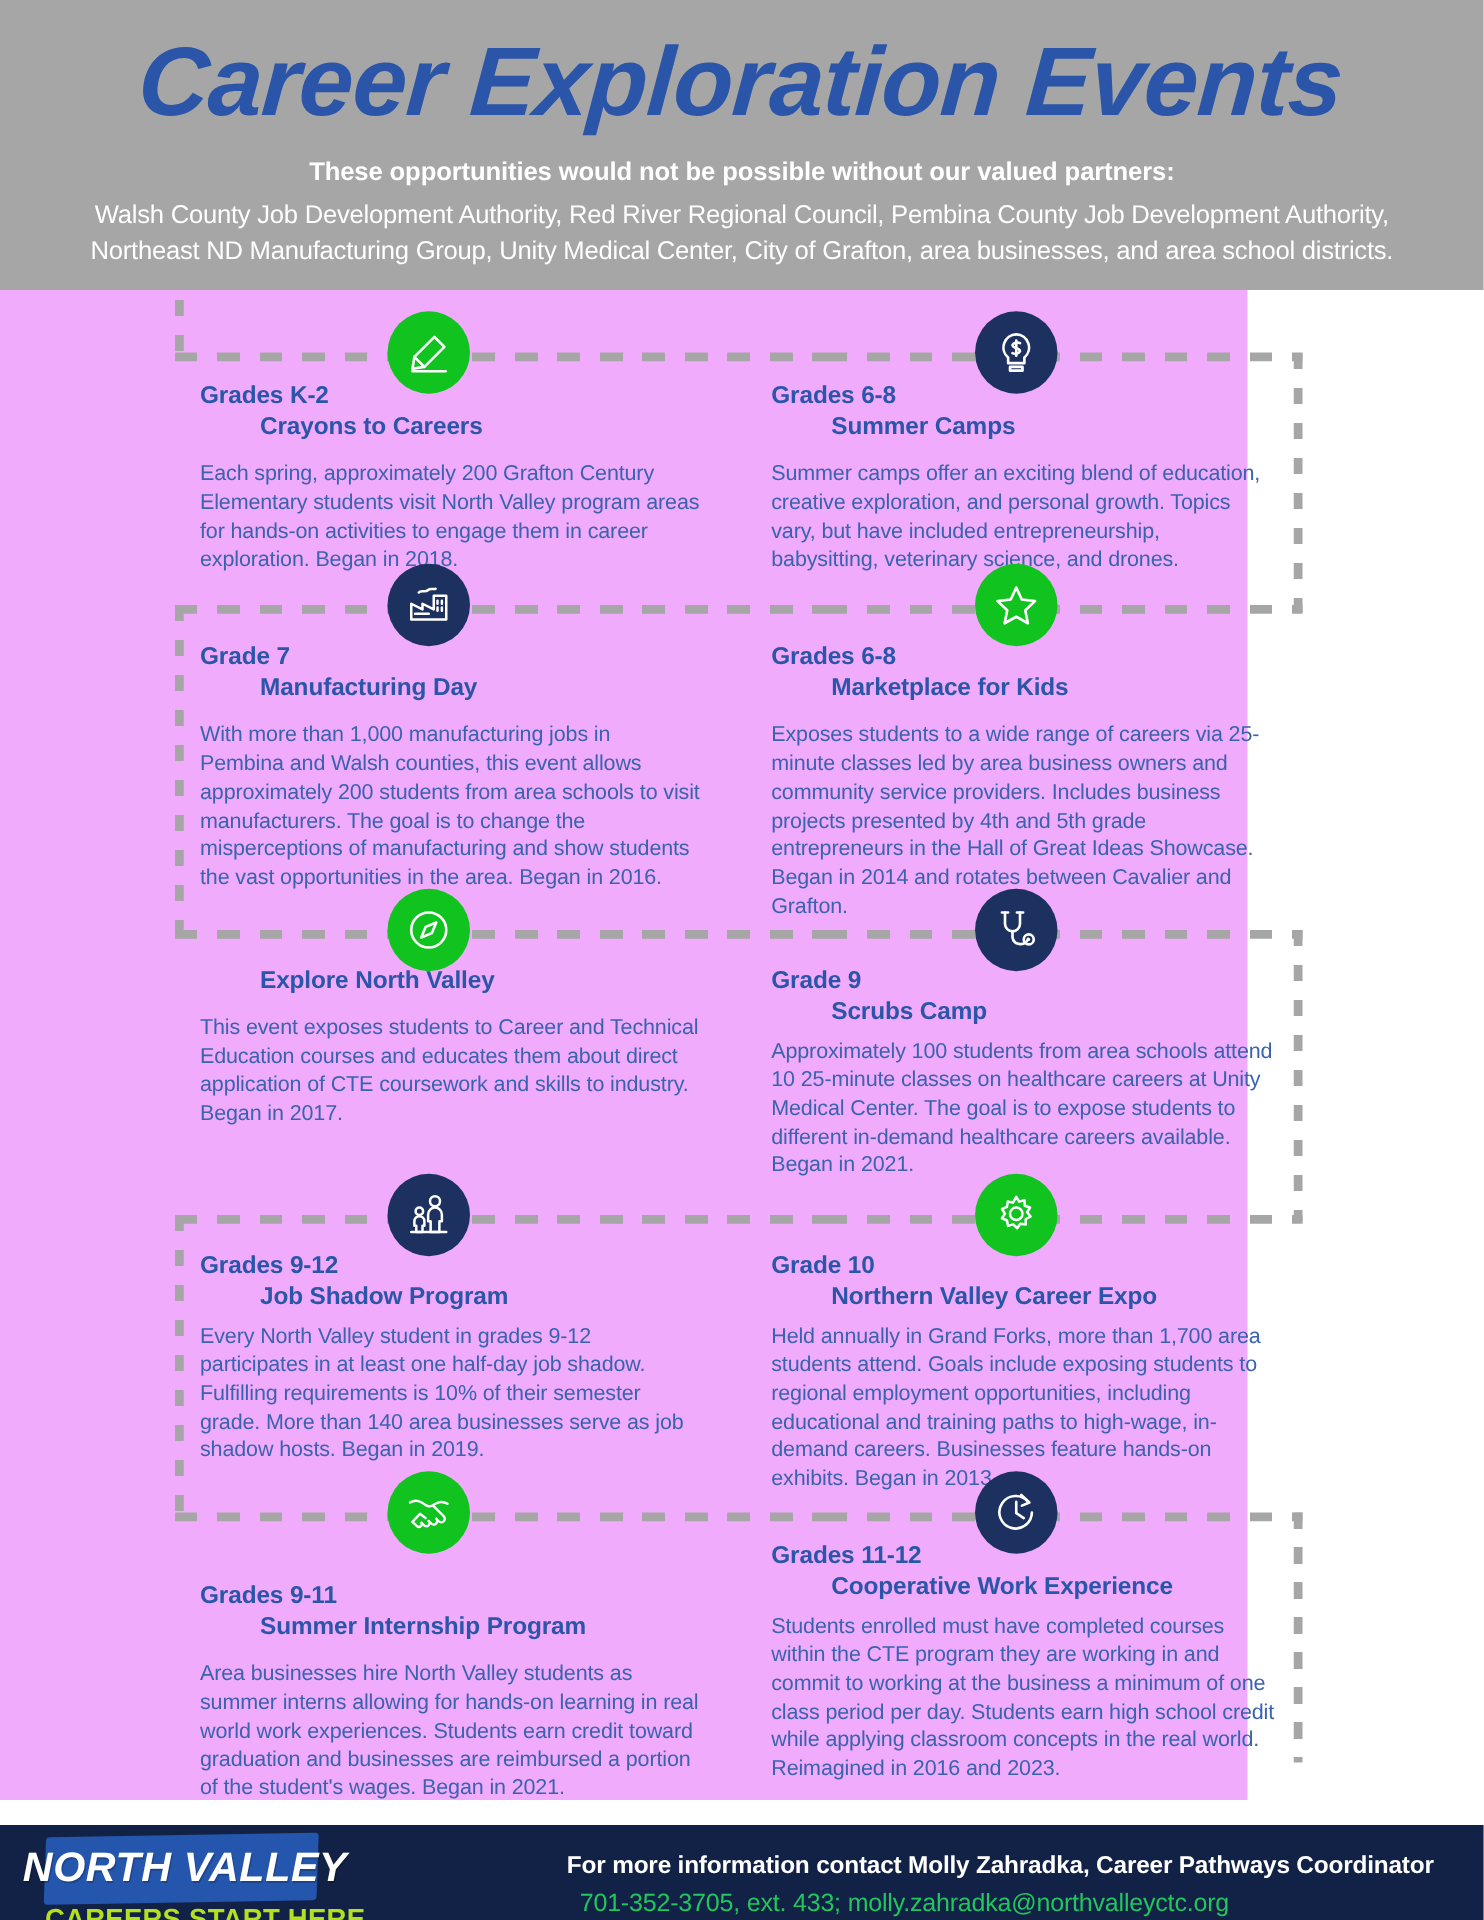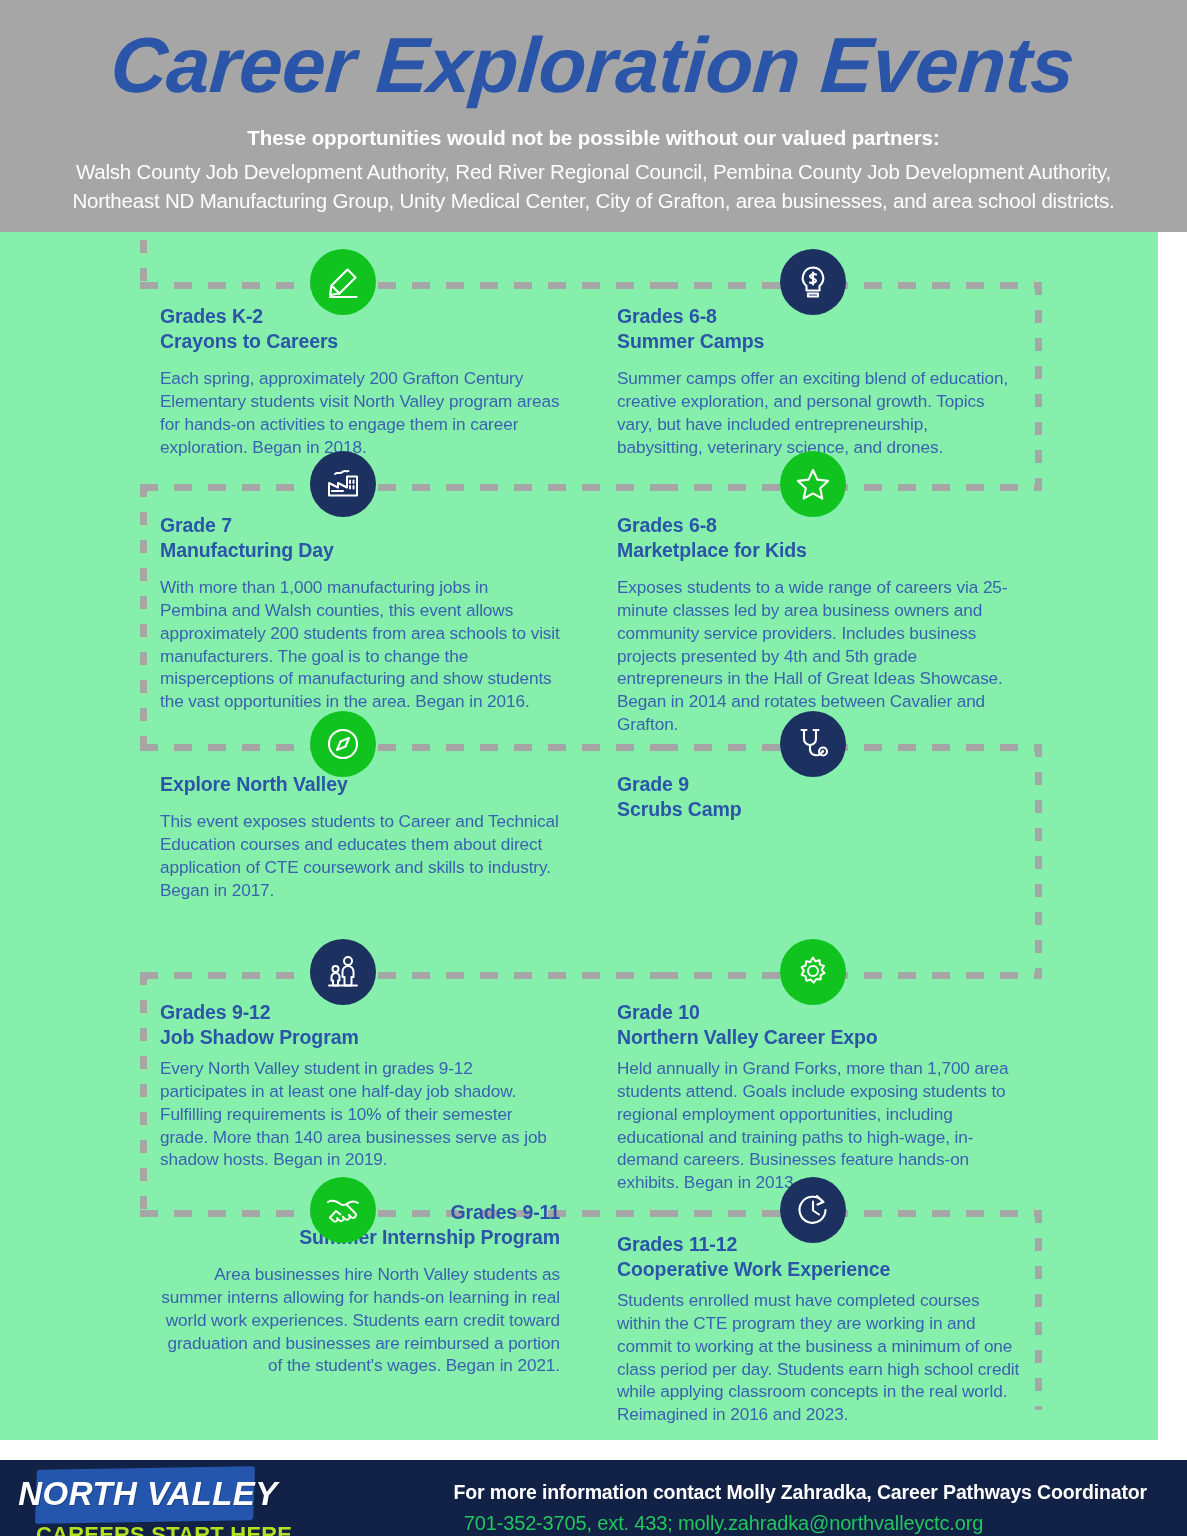"Grades K-2" .body-area { background: #86efac -> #f0abfc; width: 1158px -> 998px }
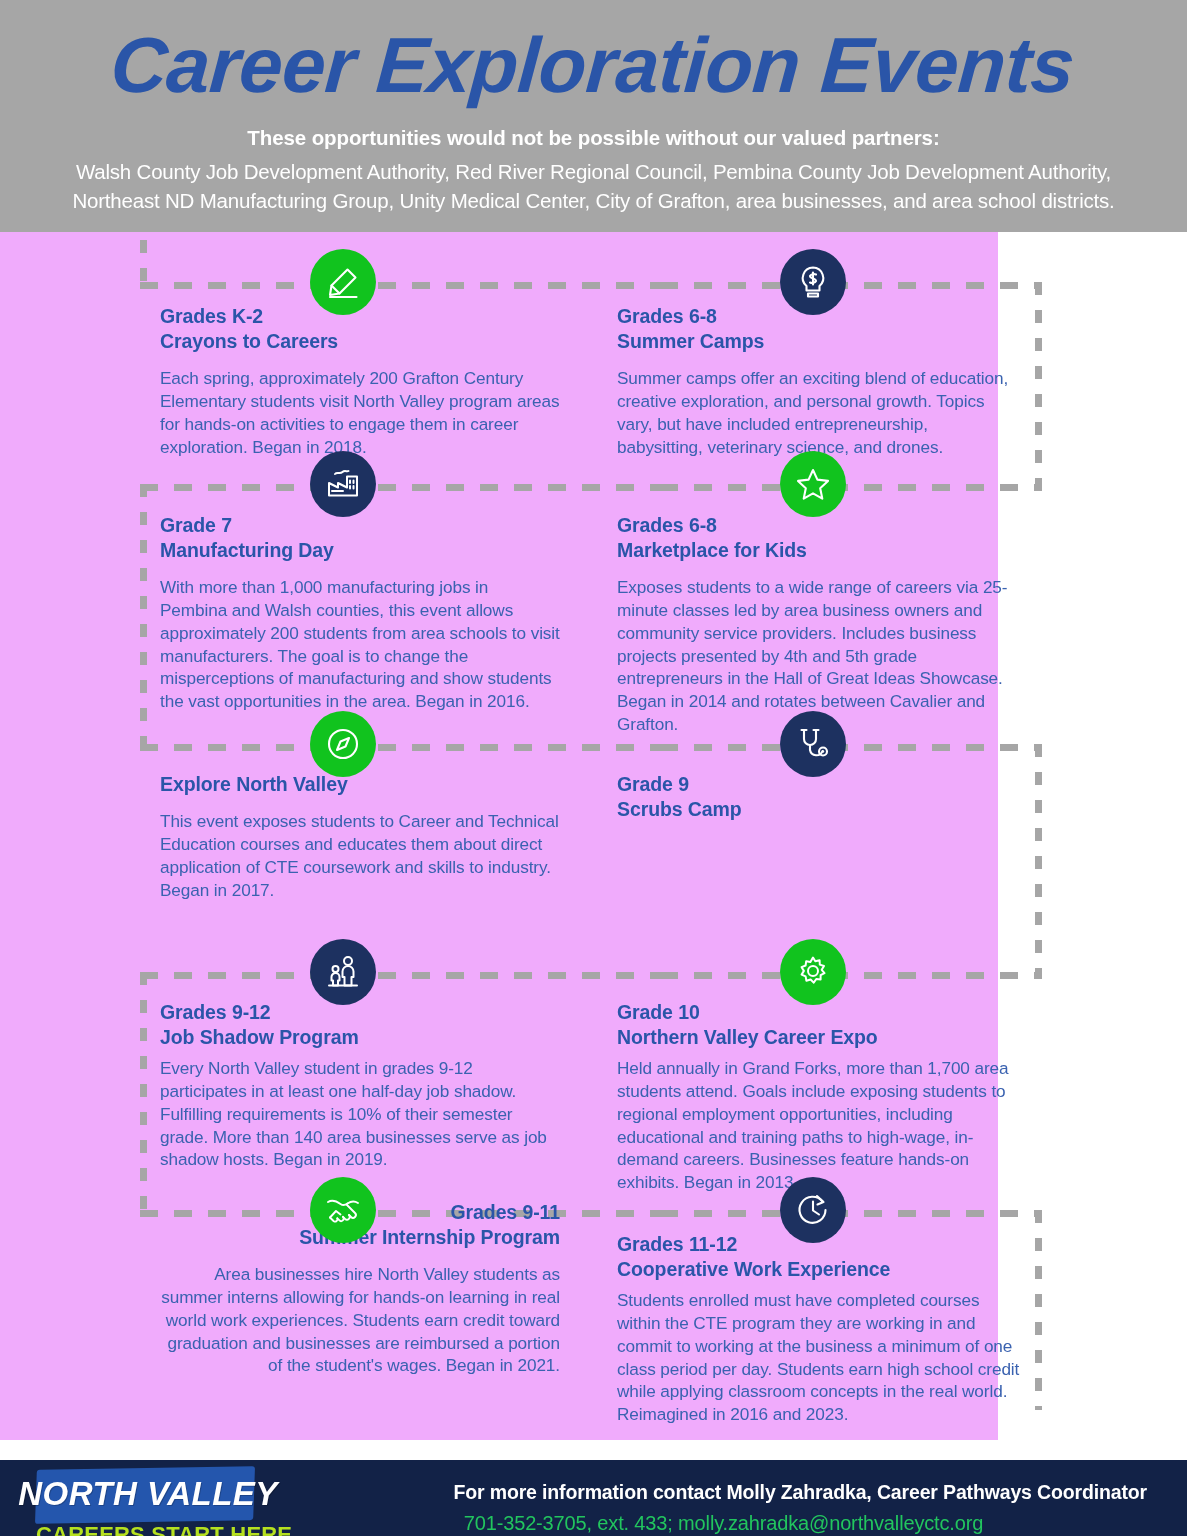"Crayons to Careers" .card .name { margin-left: none -> 48px }
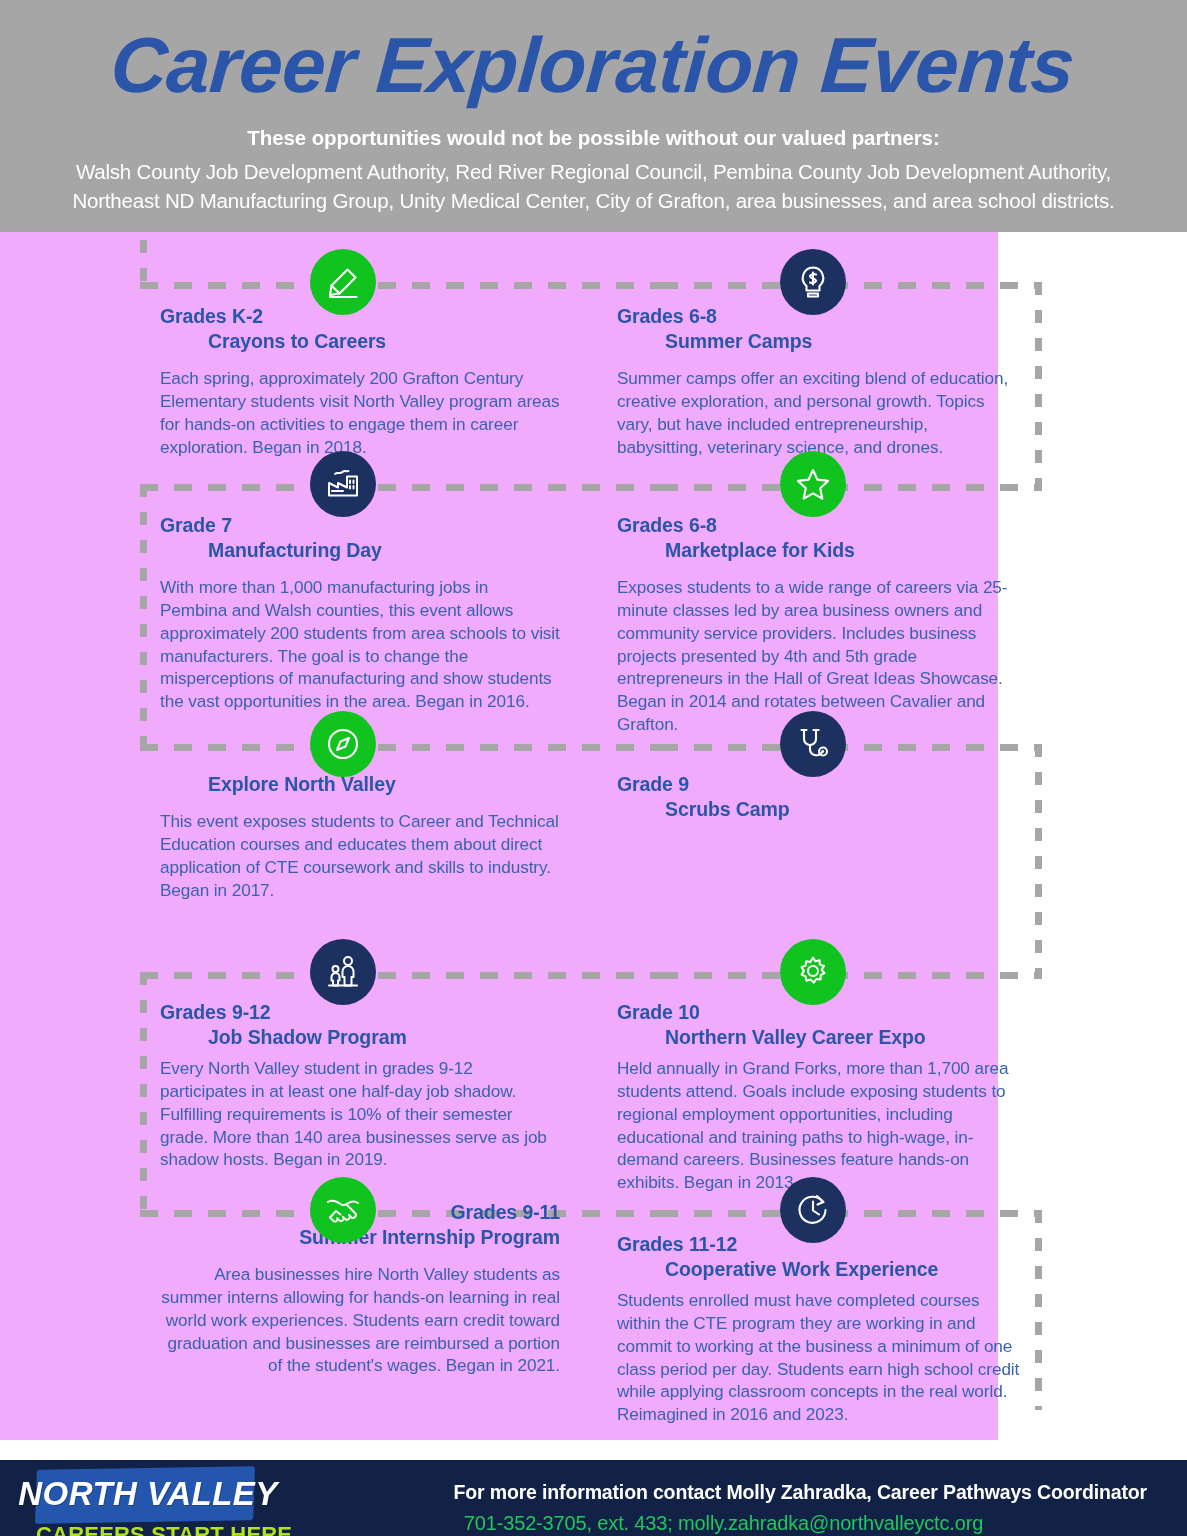"Approximately 100 students from area" div.desc { html: none -> <div>Approximately 100 students from area schools attend 10 25-minute classes on healthcare careers at Unity Medical Center. The goal is to expose students to different in-demand healthcare careers available. Began in 2021.</div> }
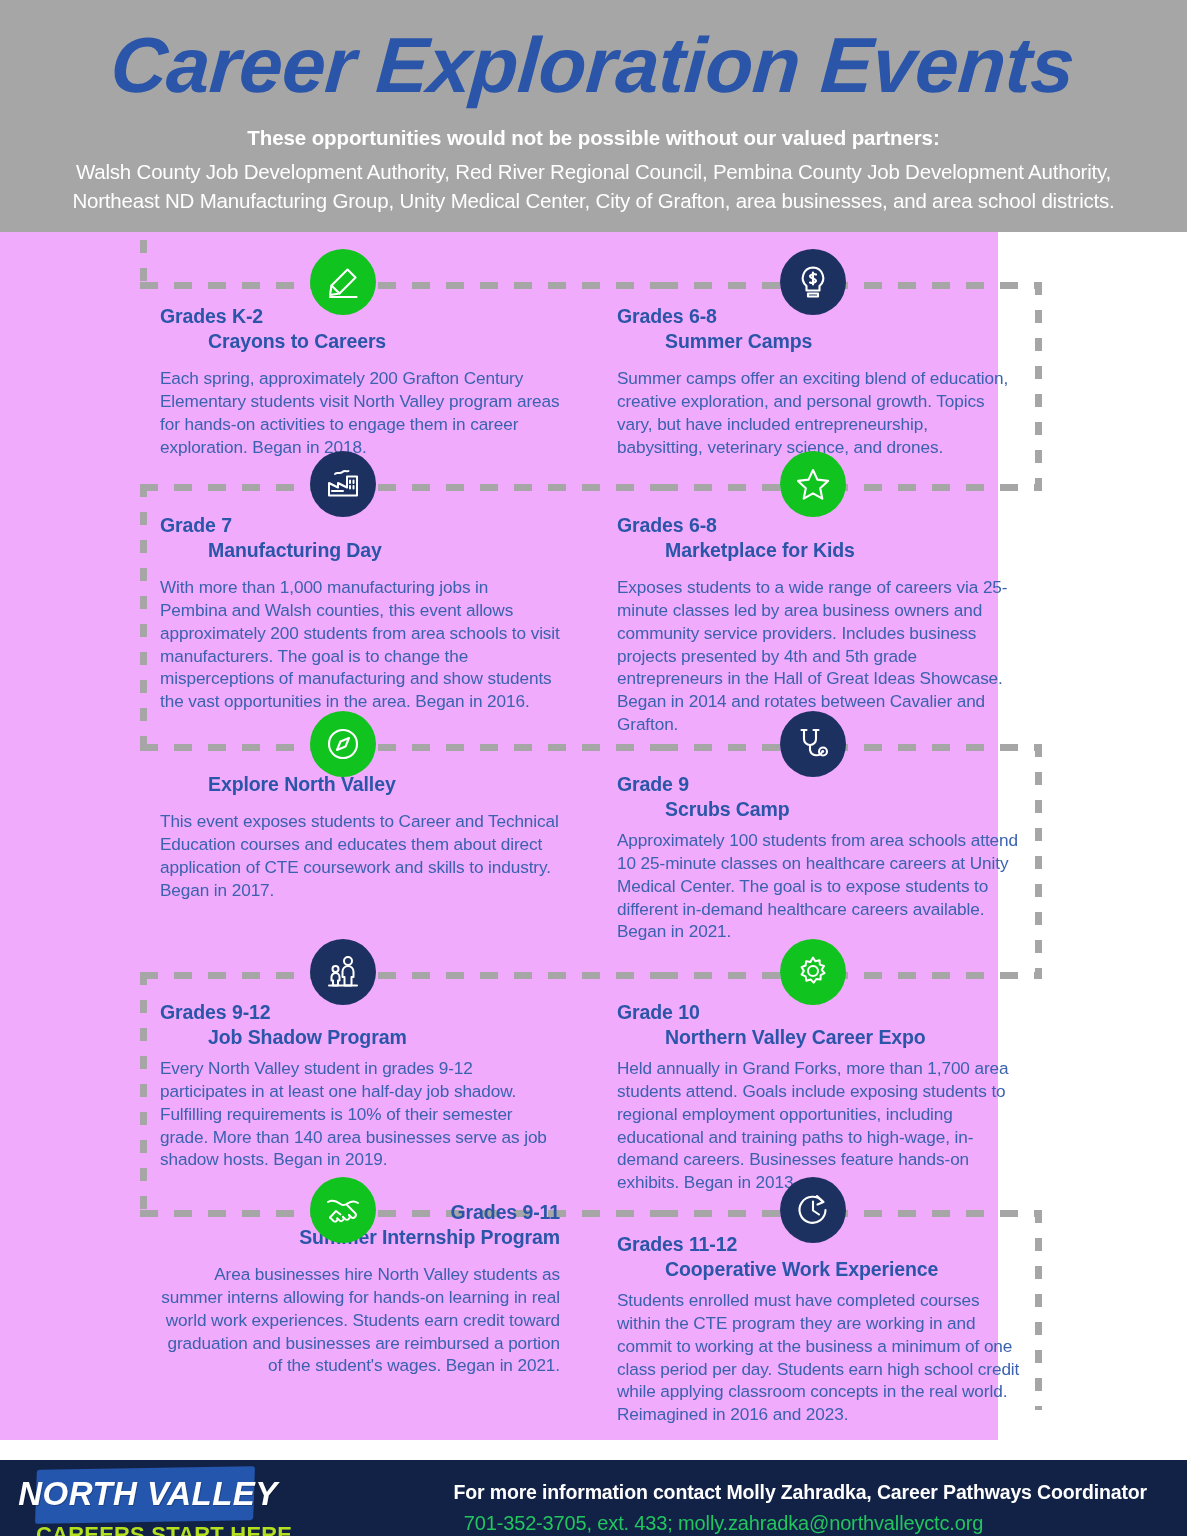"Grades 9-11" div.card { text-align: right -> none; top: 968px -> 1032px }
